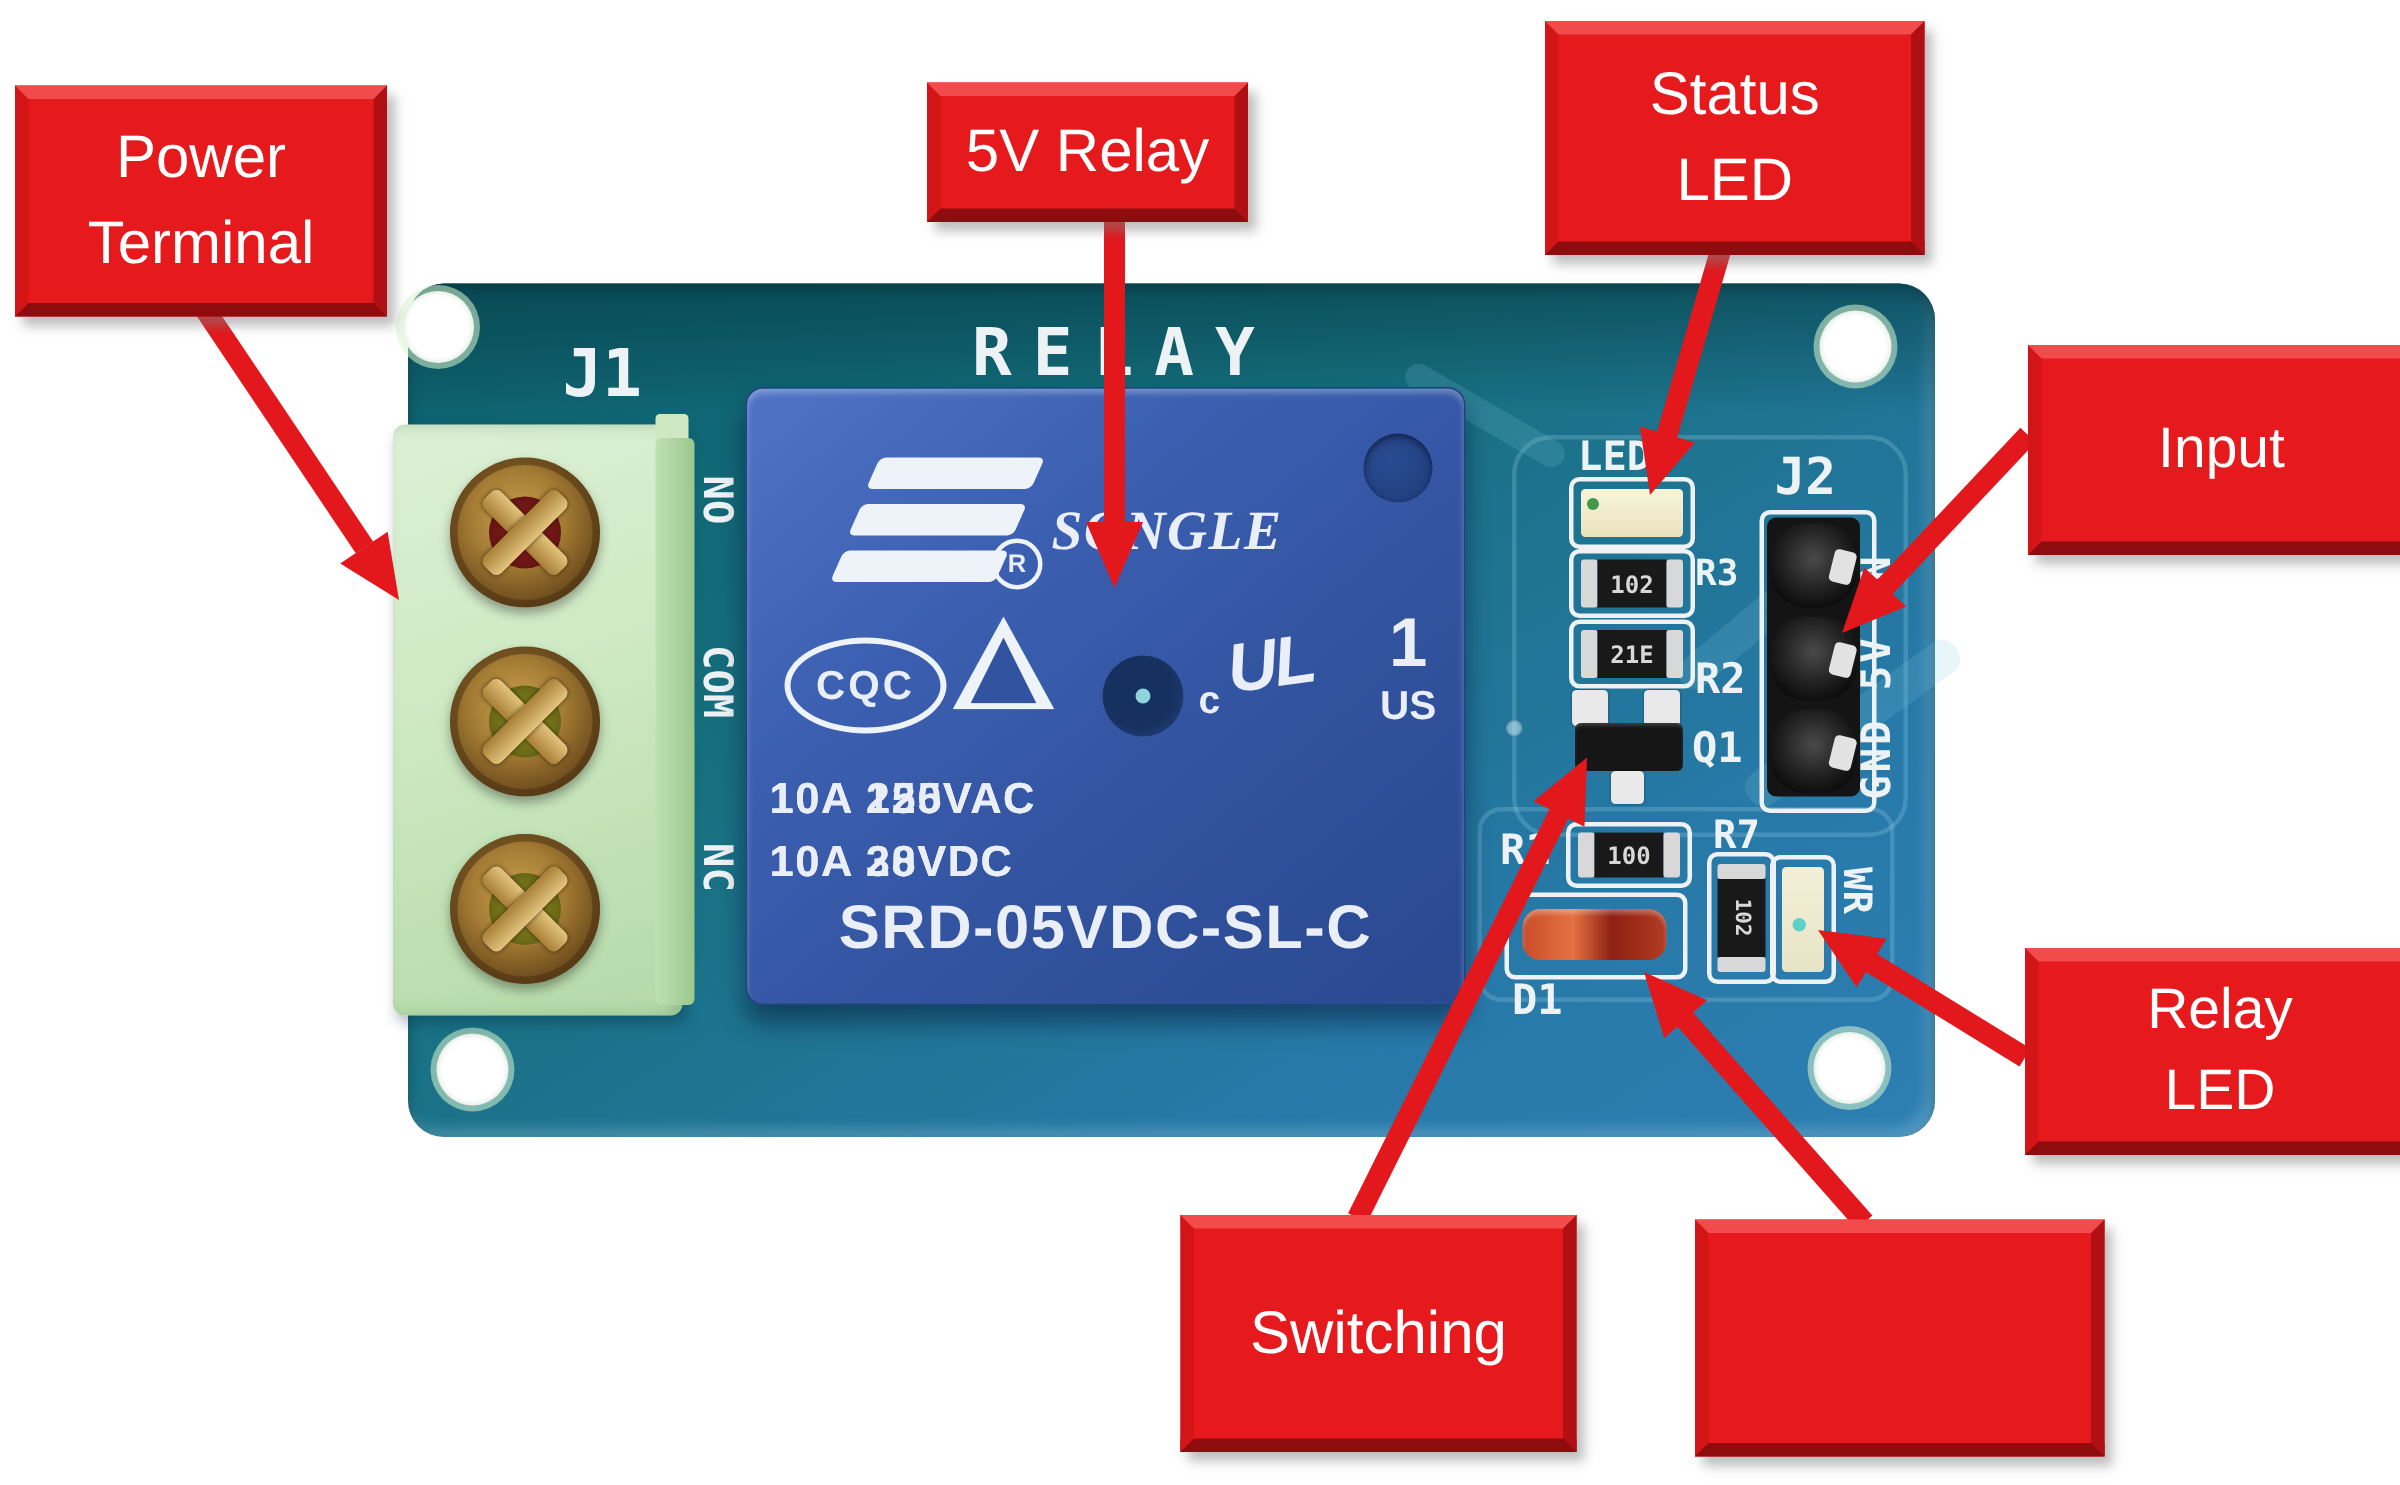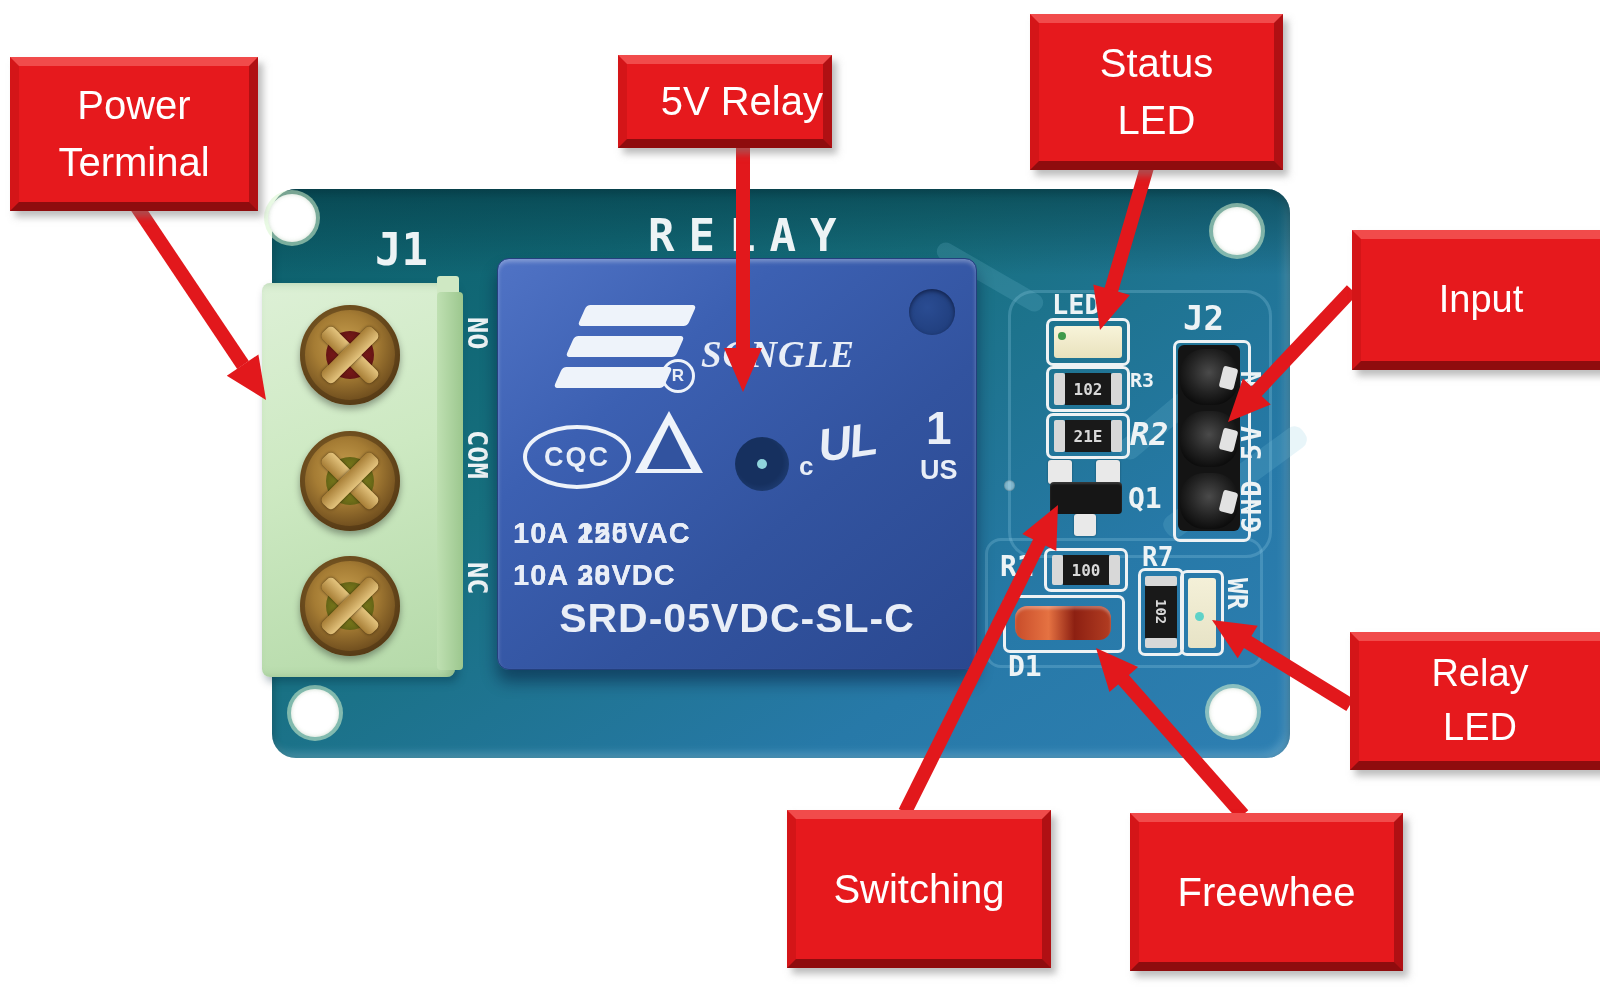"5V Relay" div.label-box { align-items: flex-end -> none }
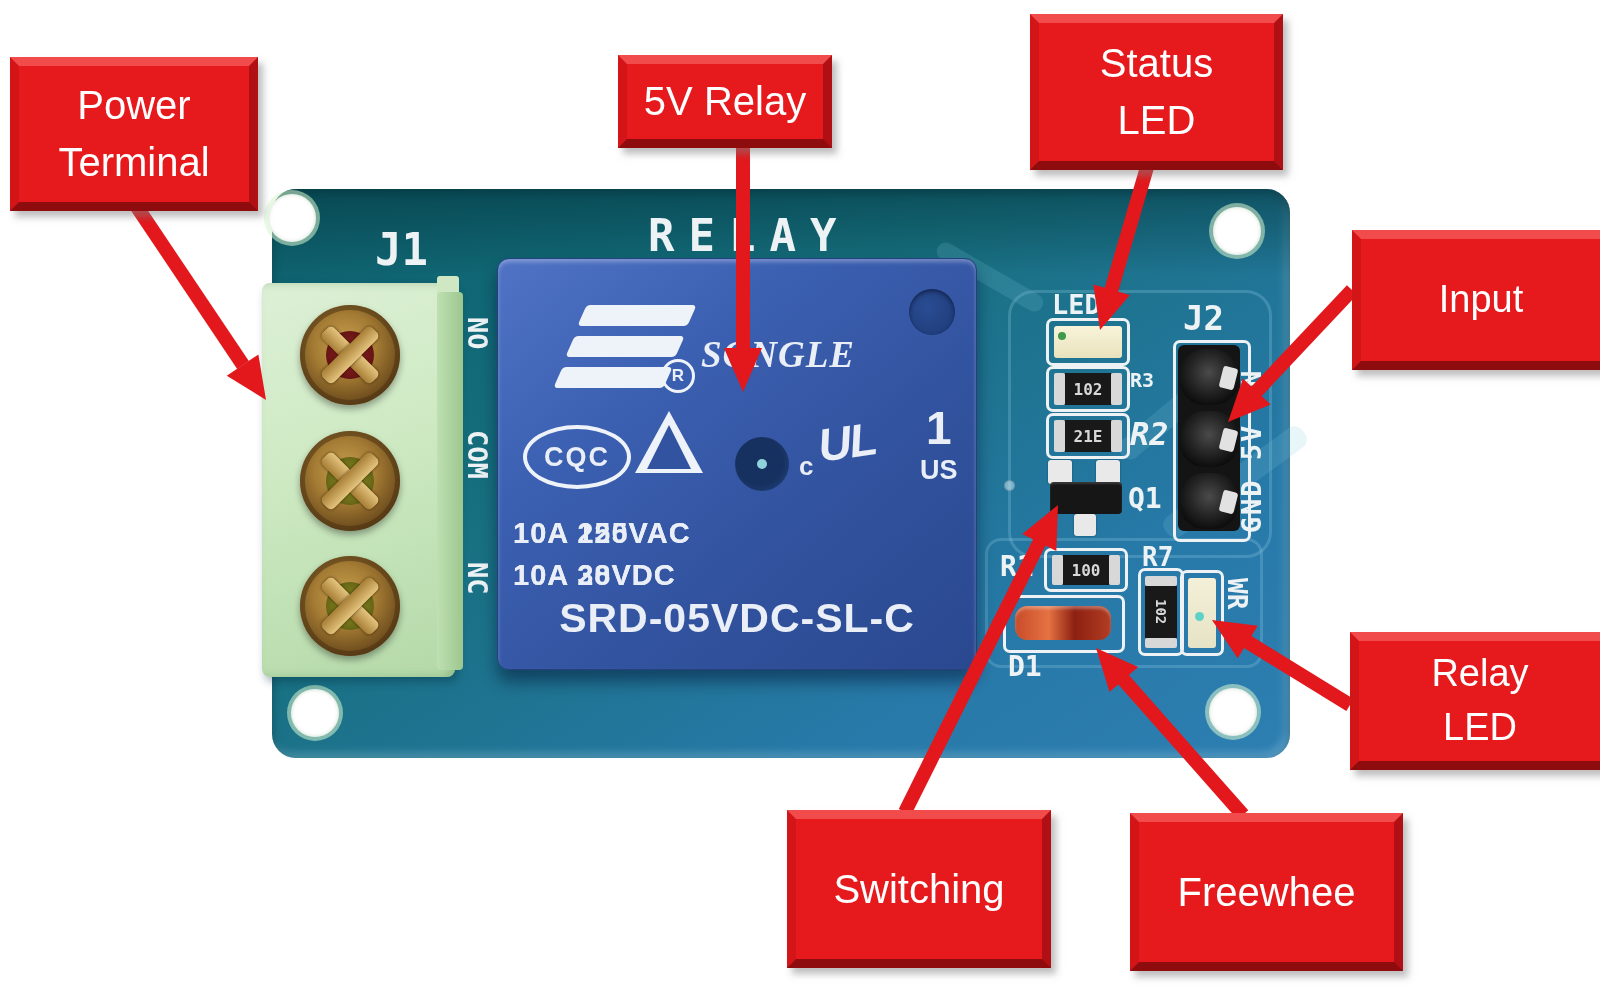"R3" div.silk { font-size: 20px -> 24px }
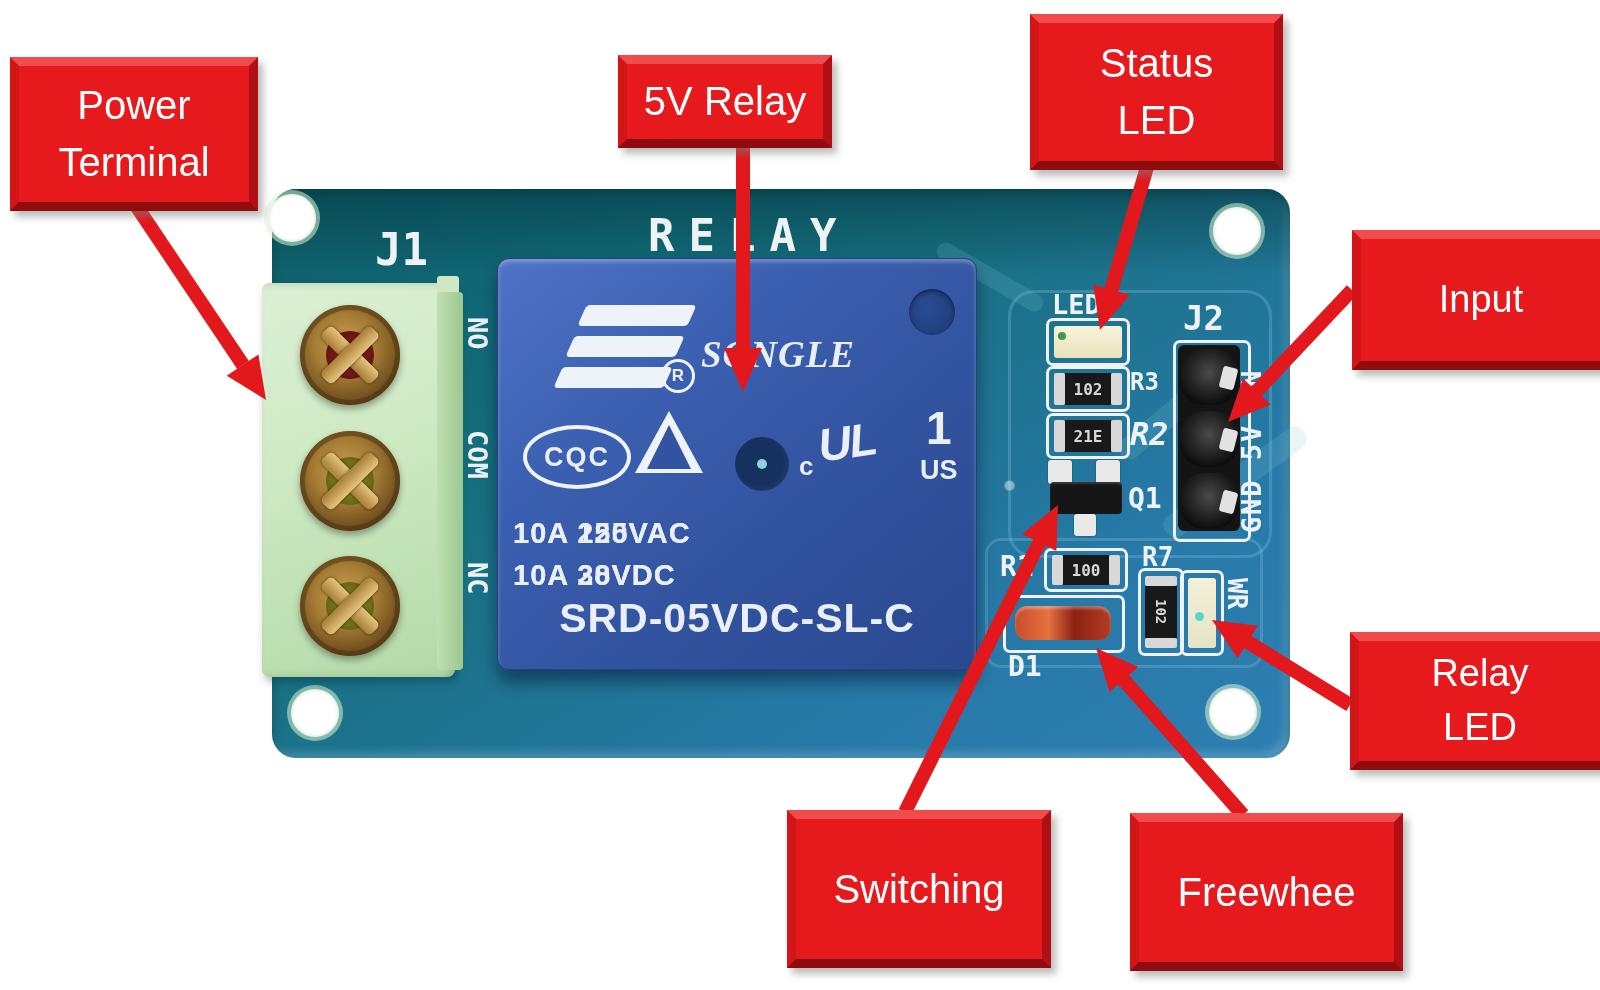"R2" div.silk { font-size: 32px -> 28px; font-style: italic -> none; top: 415px -> 436px }
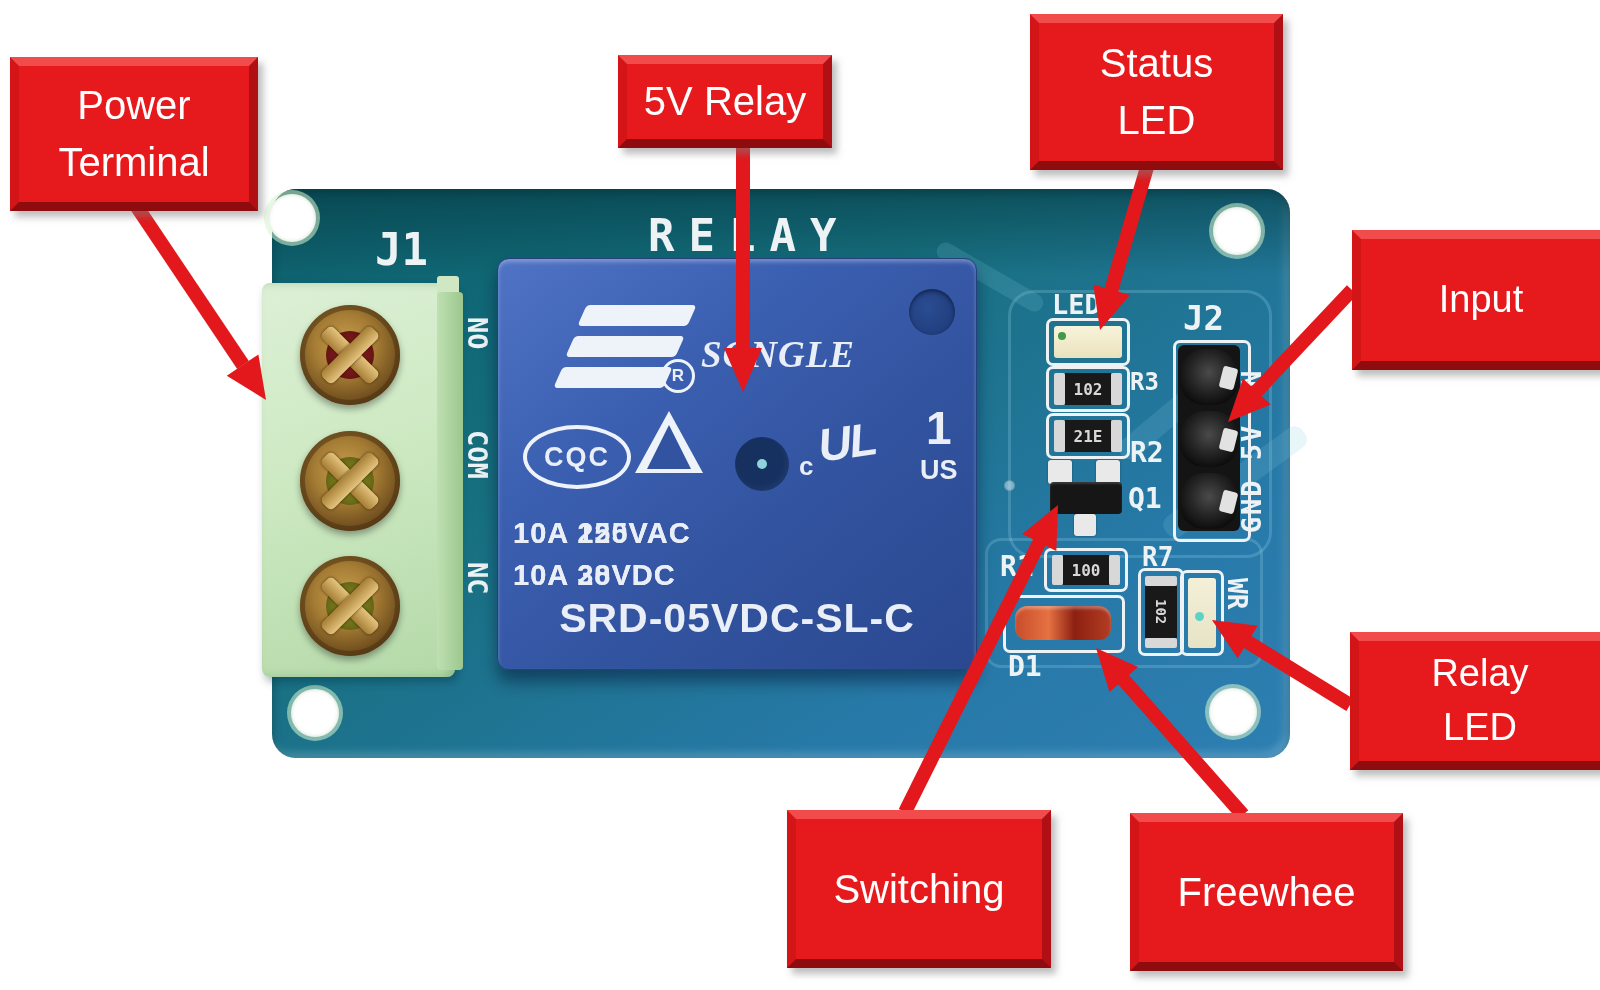"Freewhee" span { html: <span>Freewhee</span> -> none }
